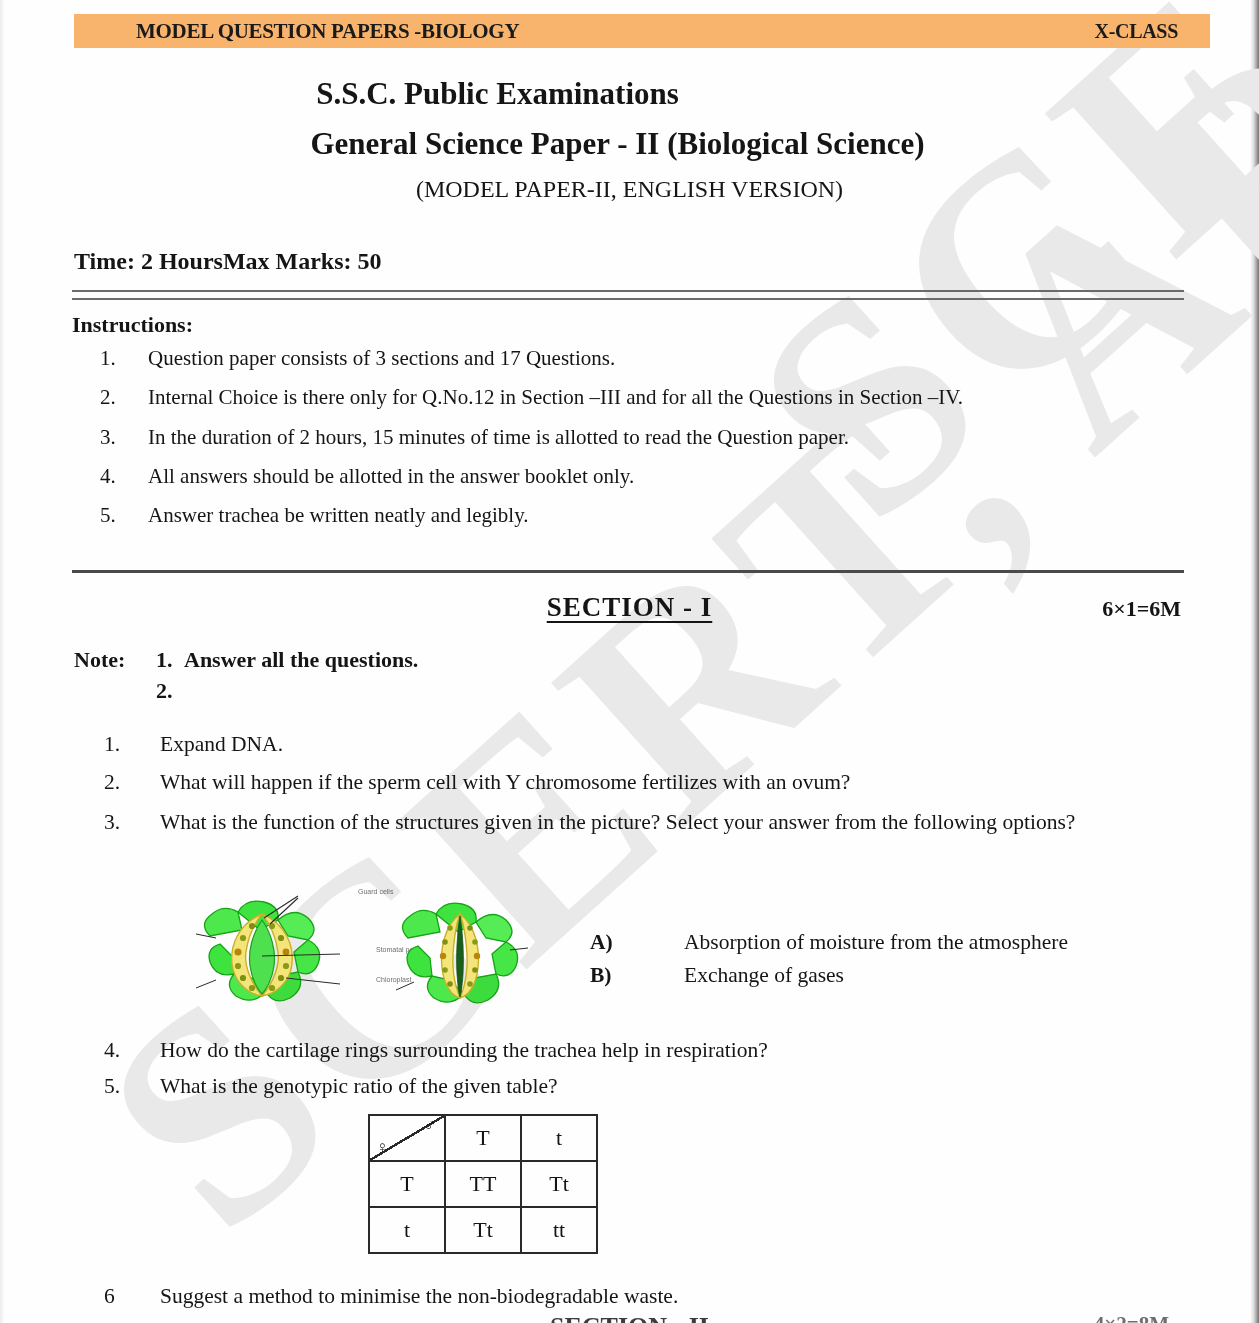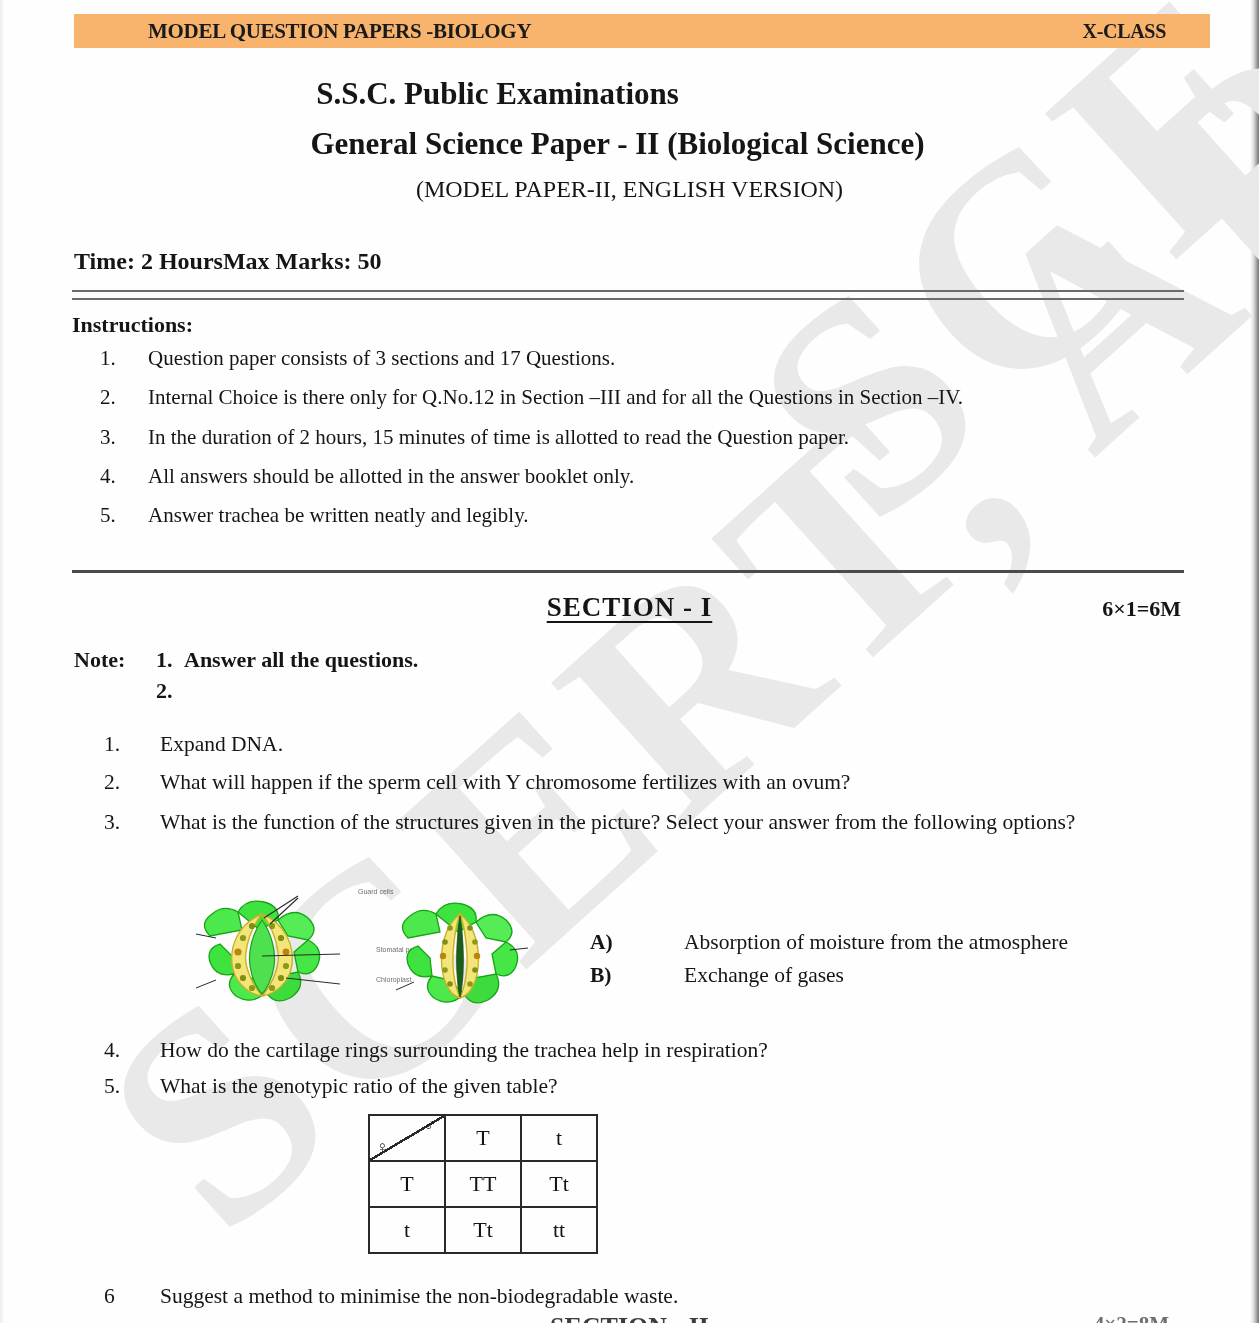"MODEL QUESTION PAPERS -BIOLOGY" .header-band { padding: 0 22px -> 0 10px }
